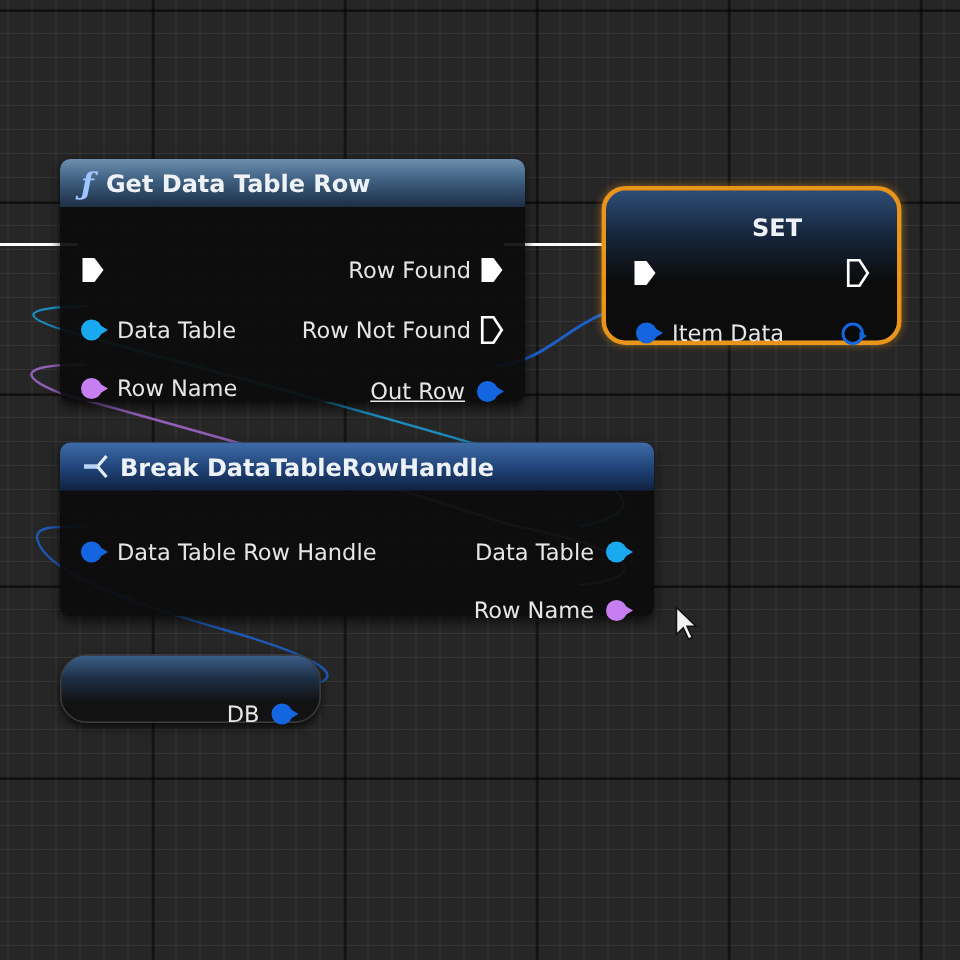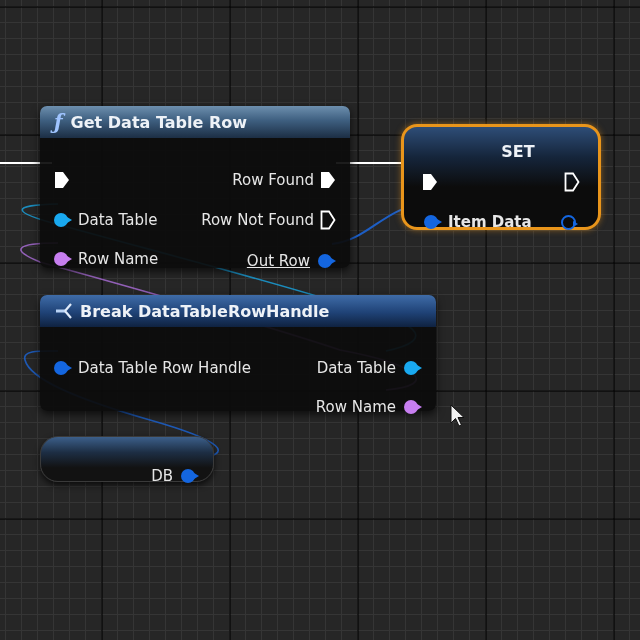"Item Data" span.lbl { font-weight: bold -> none }
